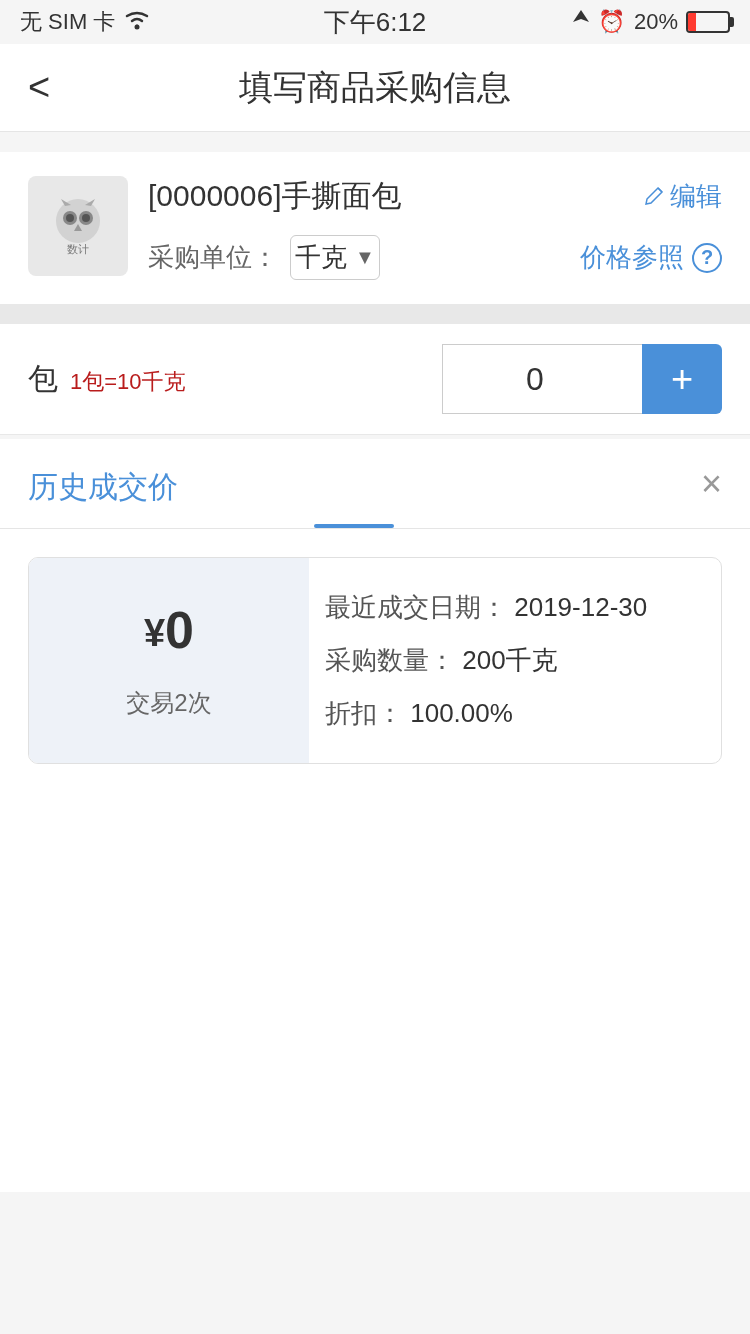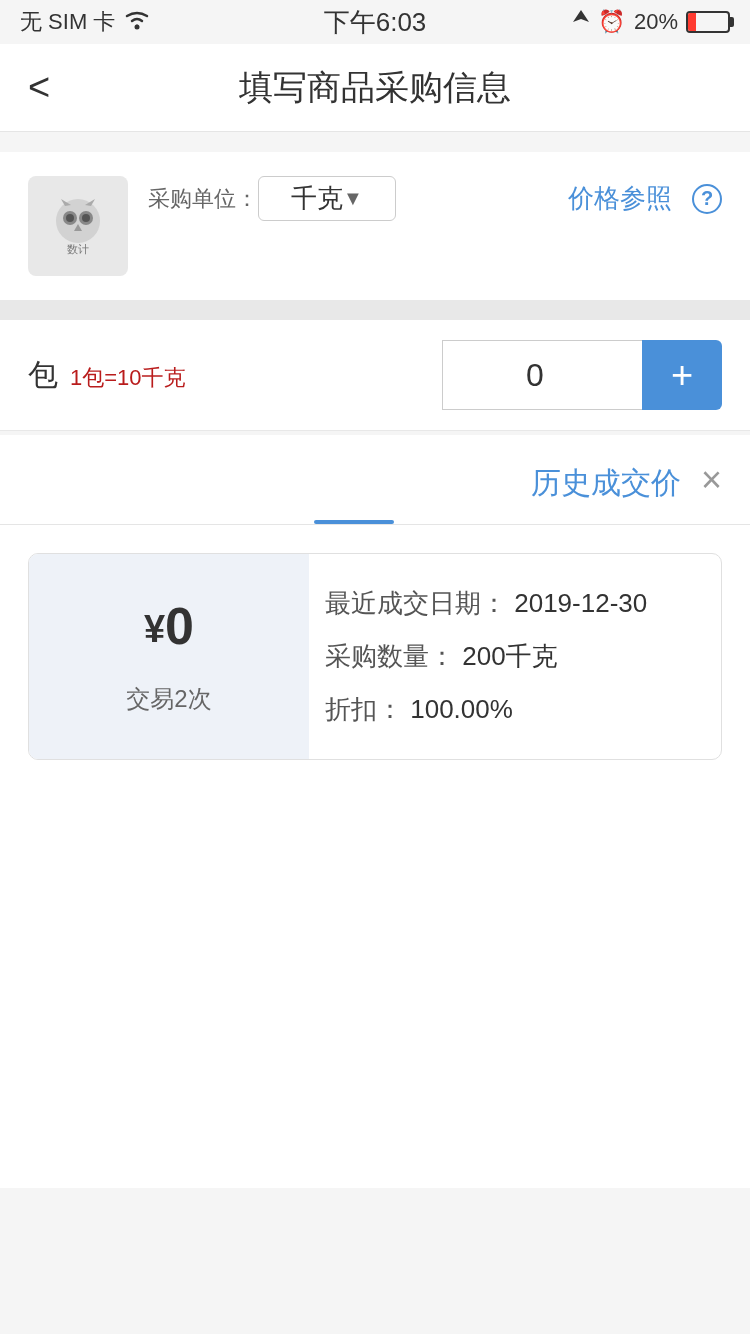"下午6:03" div.status-center { text: 6:03 -> 6:12 }
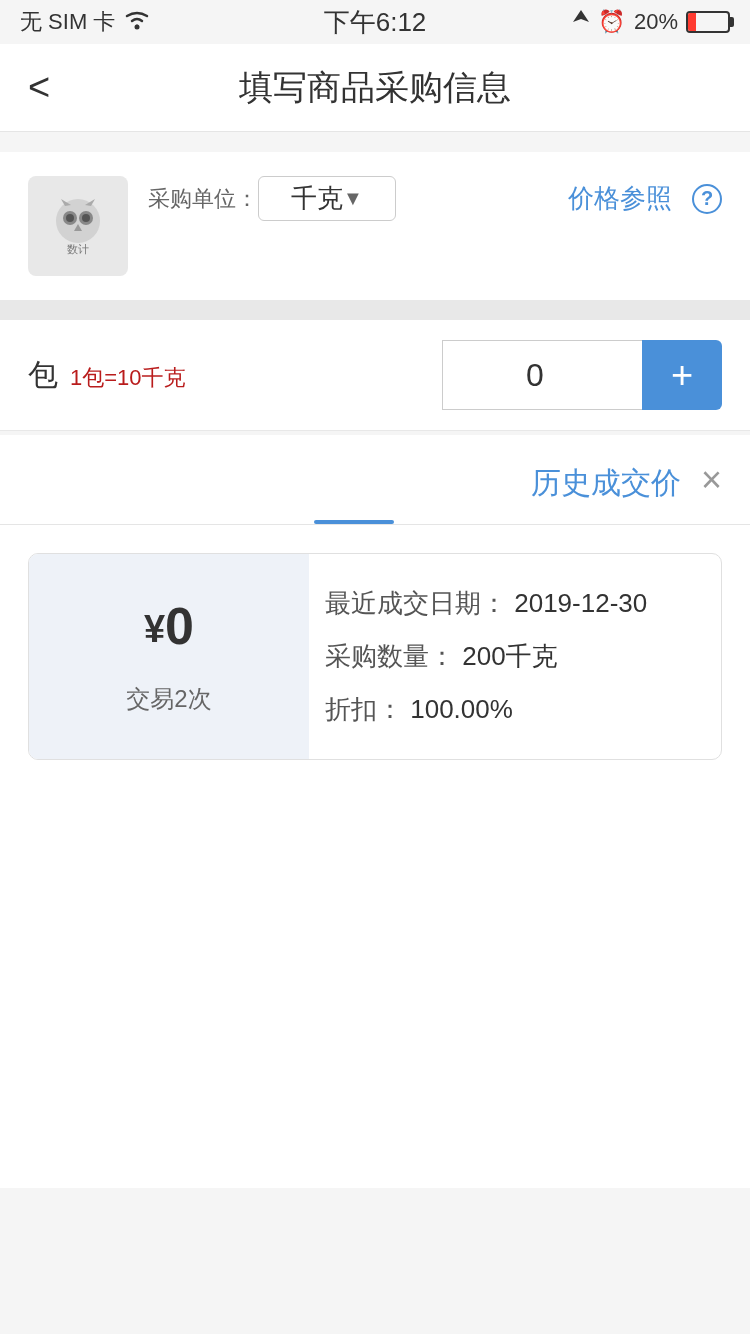"[0000006]手撕面包" div.product-header-row { html: none -> <div> <span>[0000006]手撕面包</span> <span> <span> <svg> <path></path> <path></path> </svg> </span> <span>编辑</span> </span> </div> }
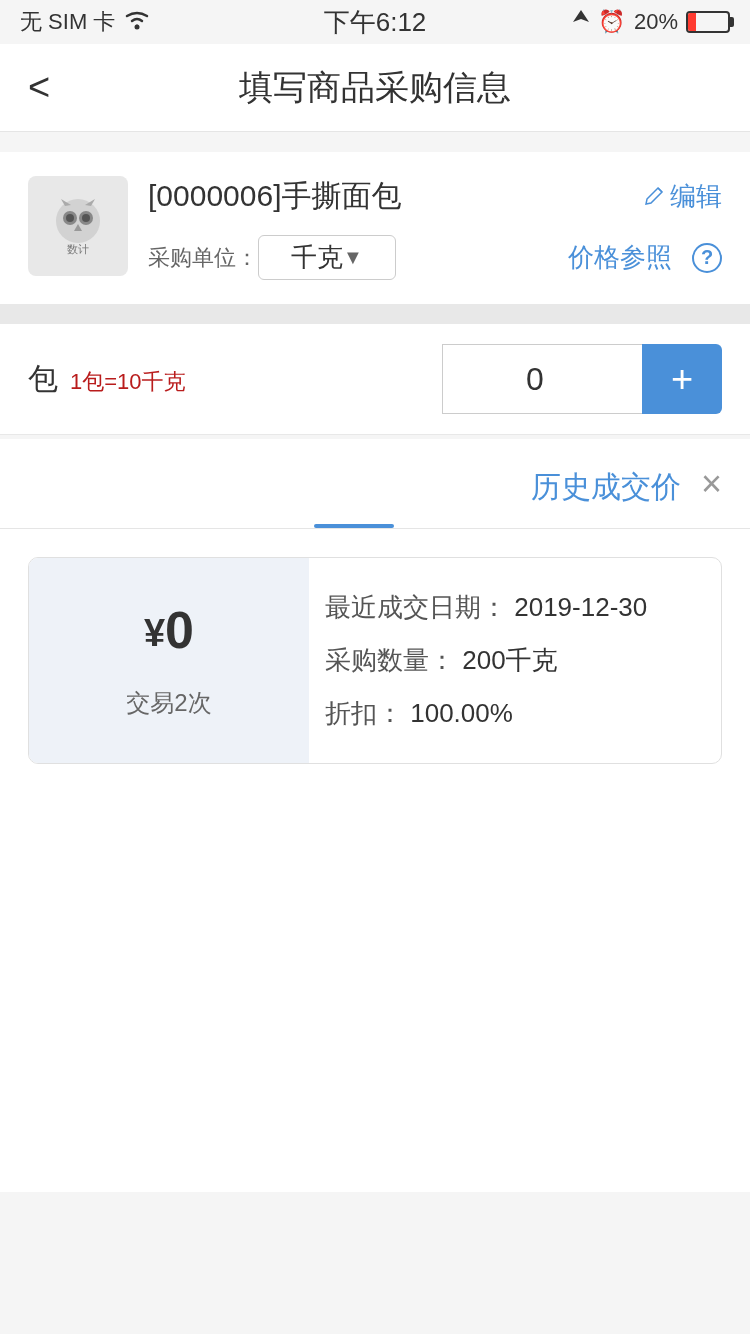"采购单位：" .unit-label { font-size: 22px -> 26px; margin-right: none -> 12px }
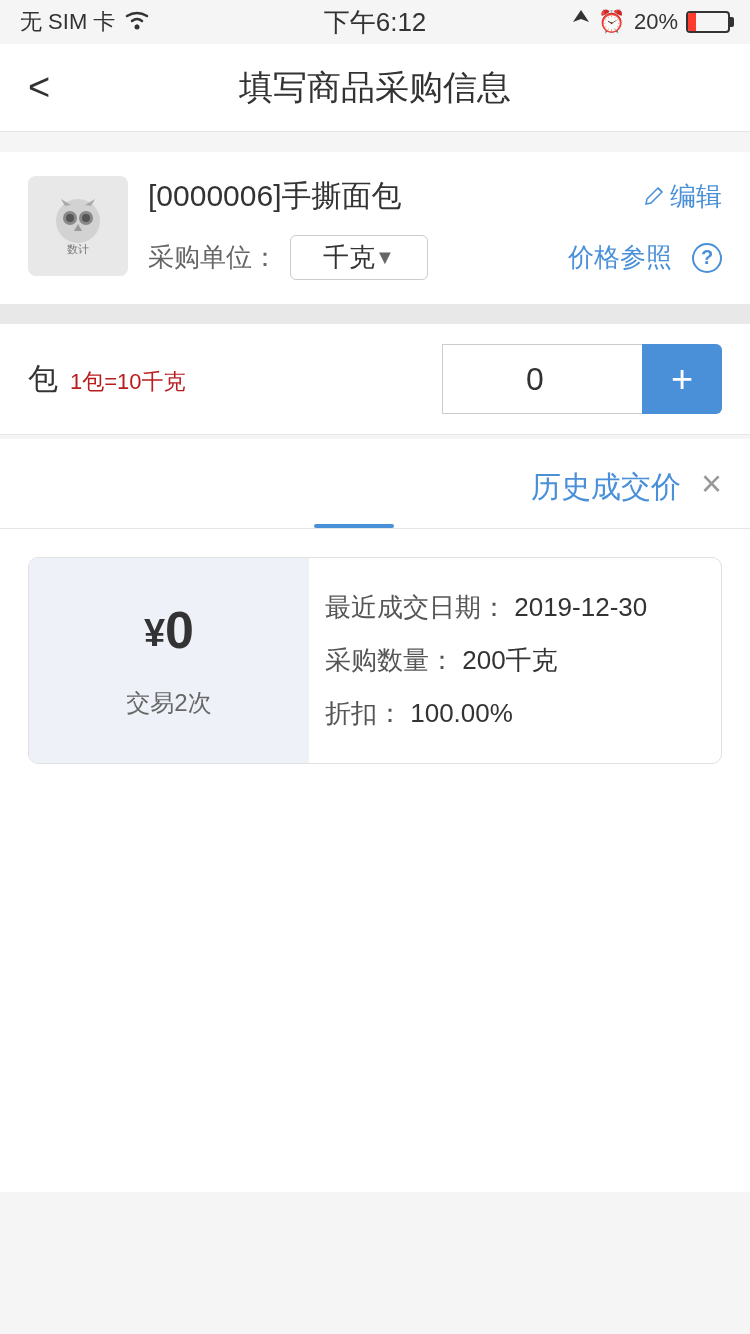"千克" .unit-dropdown { gap: none -> 8px; padding: 4px 32px -> 4px 4px }
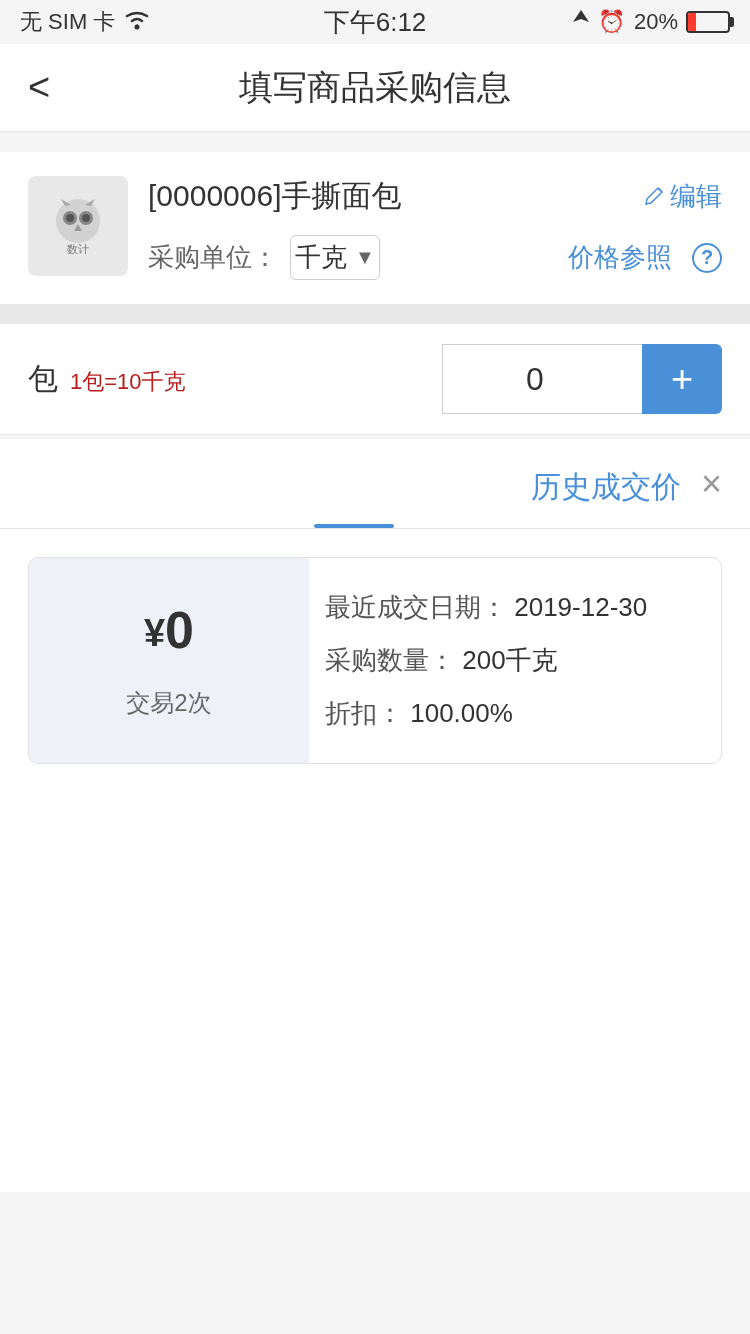"价格参照" .price-ref { gap: 20px -> 8px }
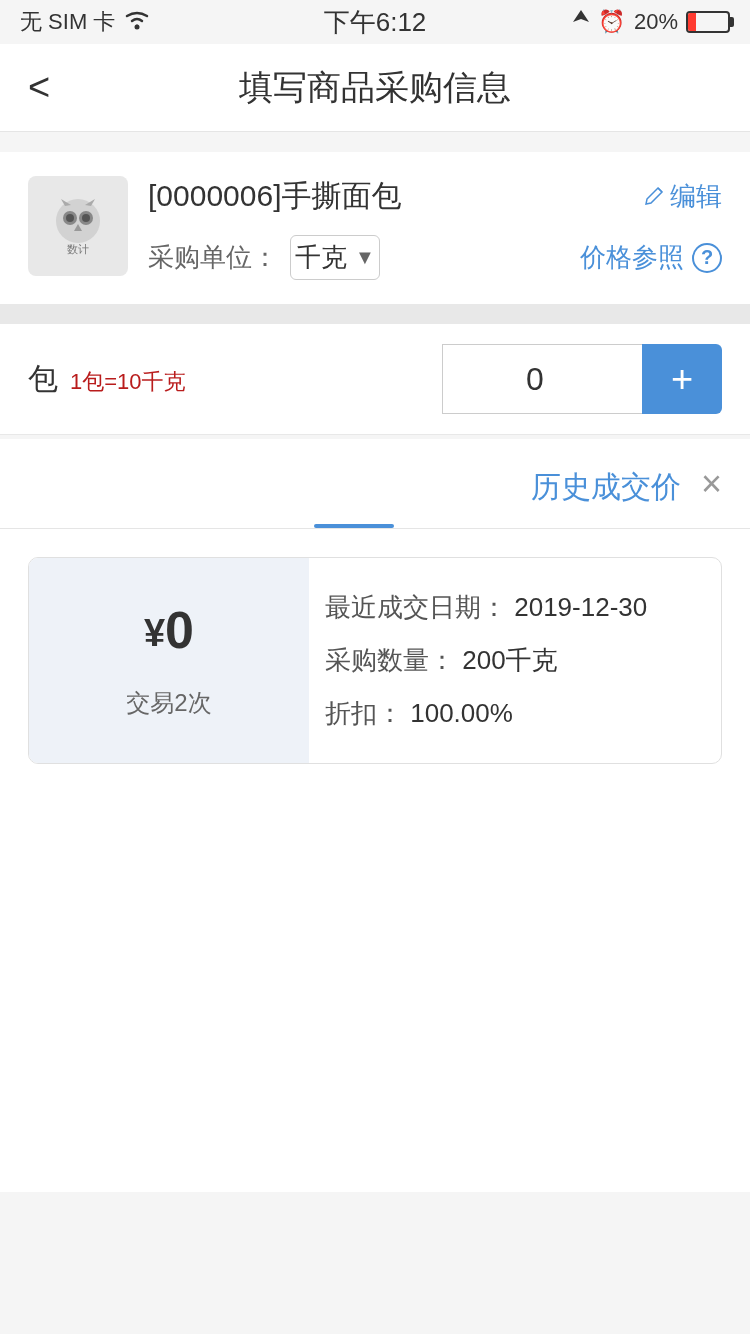"历史成交价" .tab-item { text-align: right -> left }
